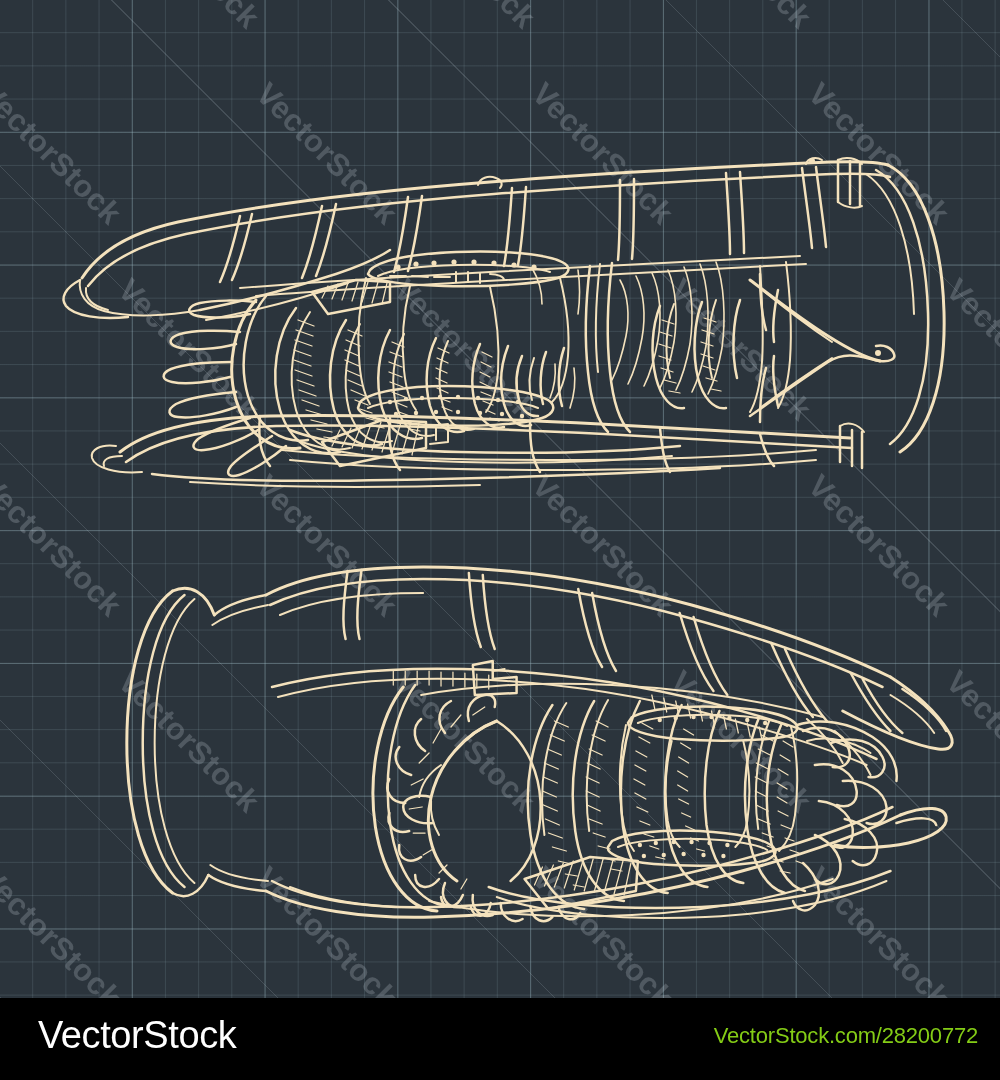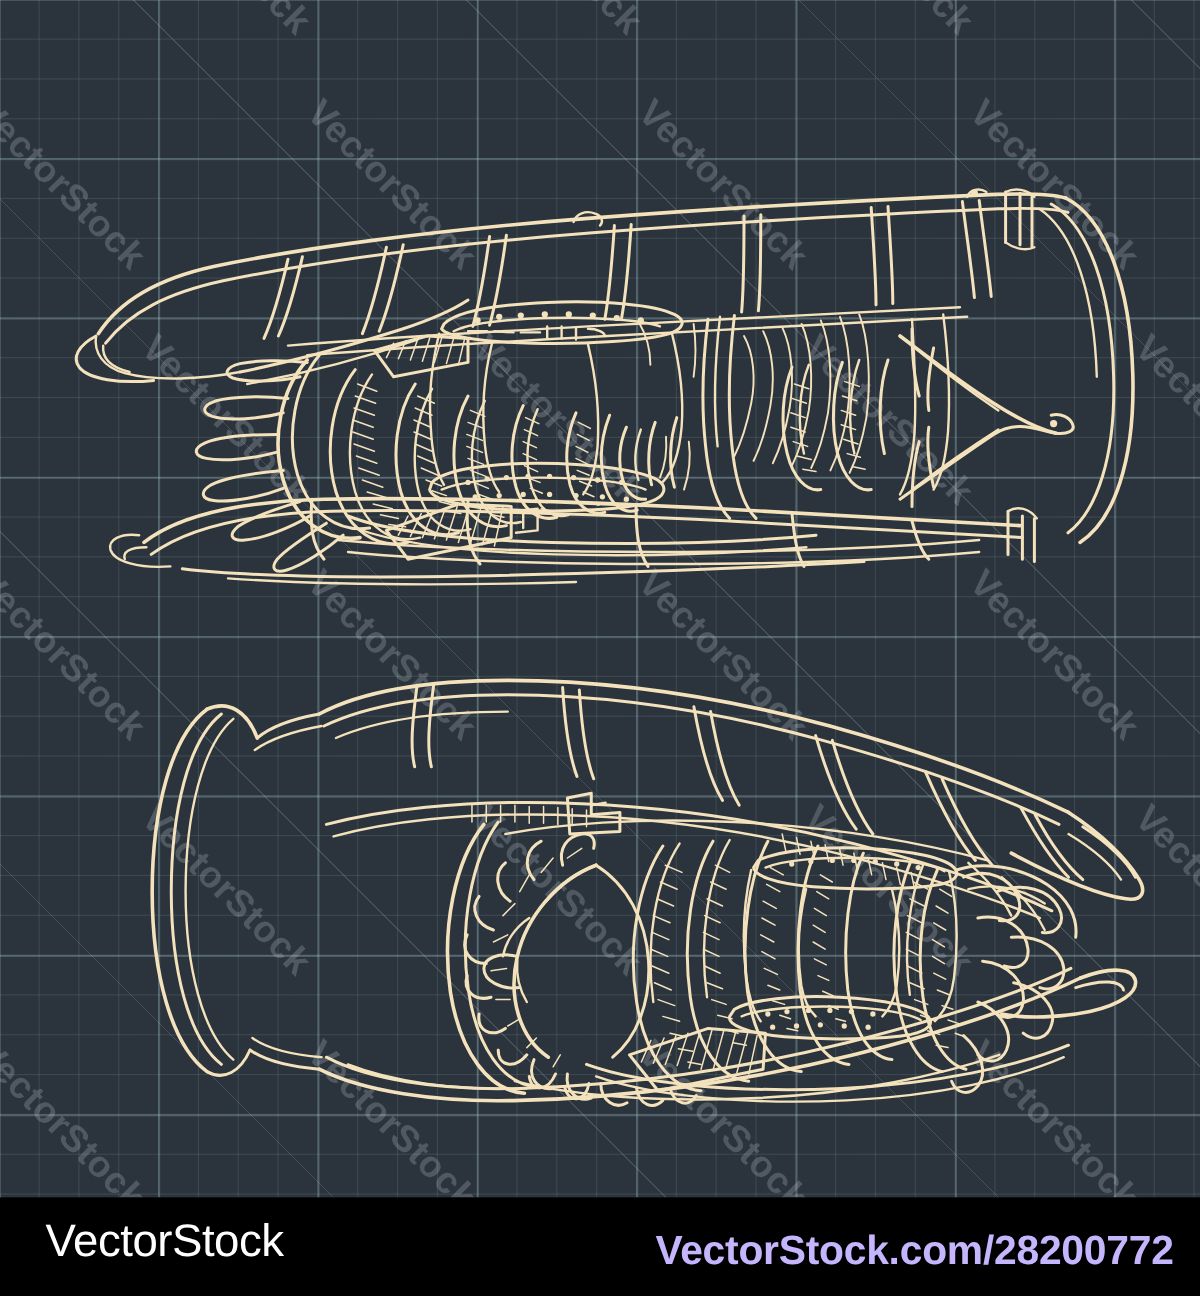"VectorStock.com/28200772" #footer-url { color: #c4b5fd -> #84cc16; font-size: 34px -> 22px; font-weight: 700 -> 400 }
